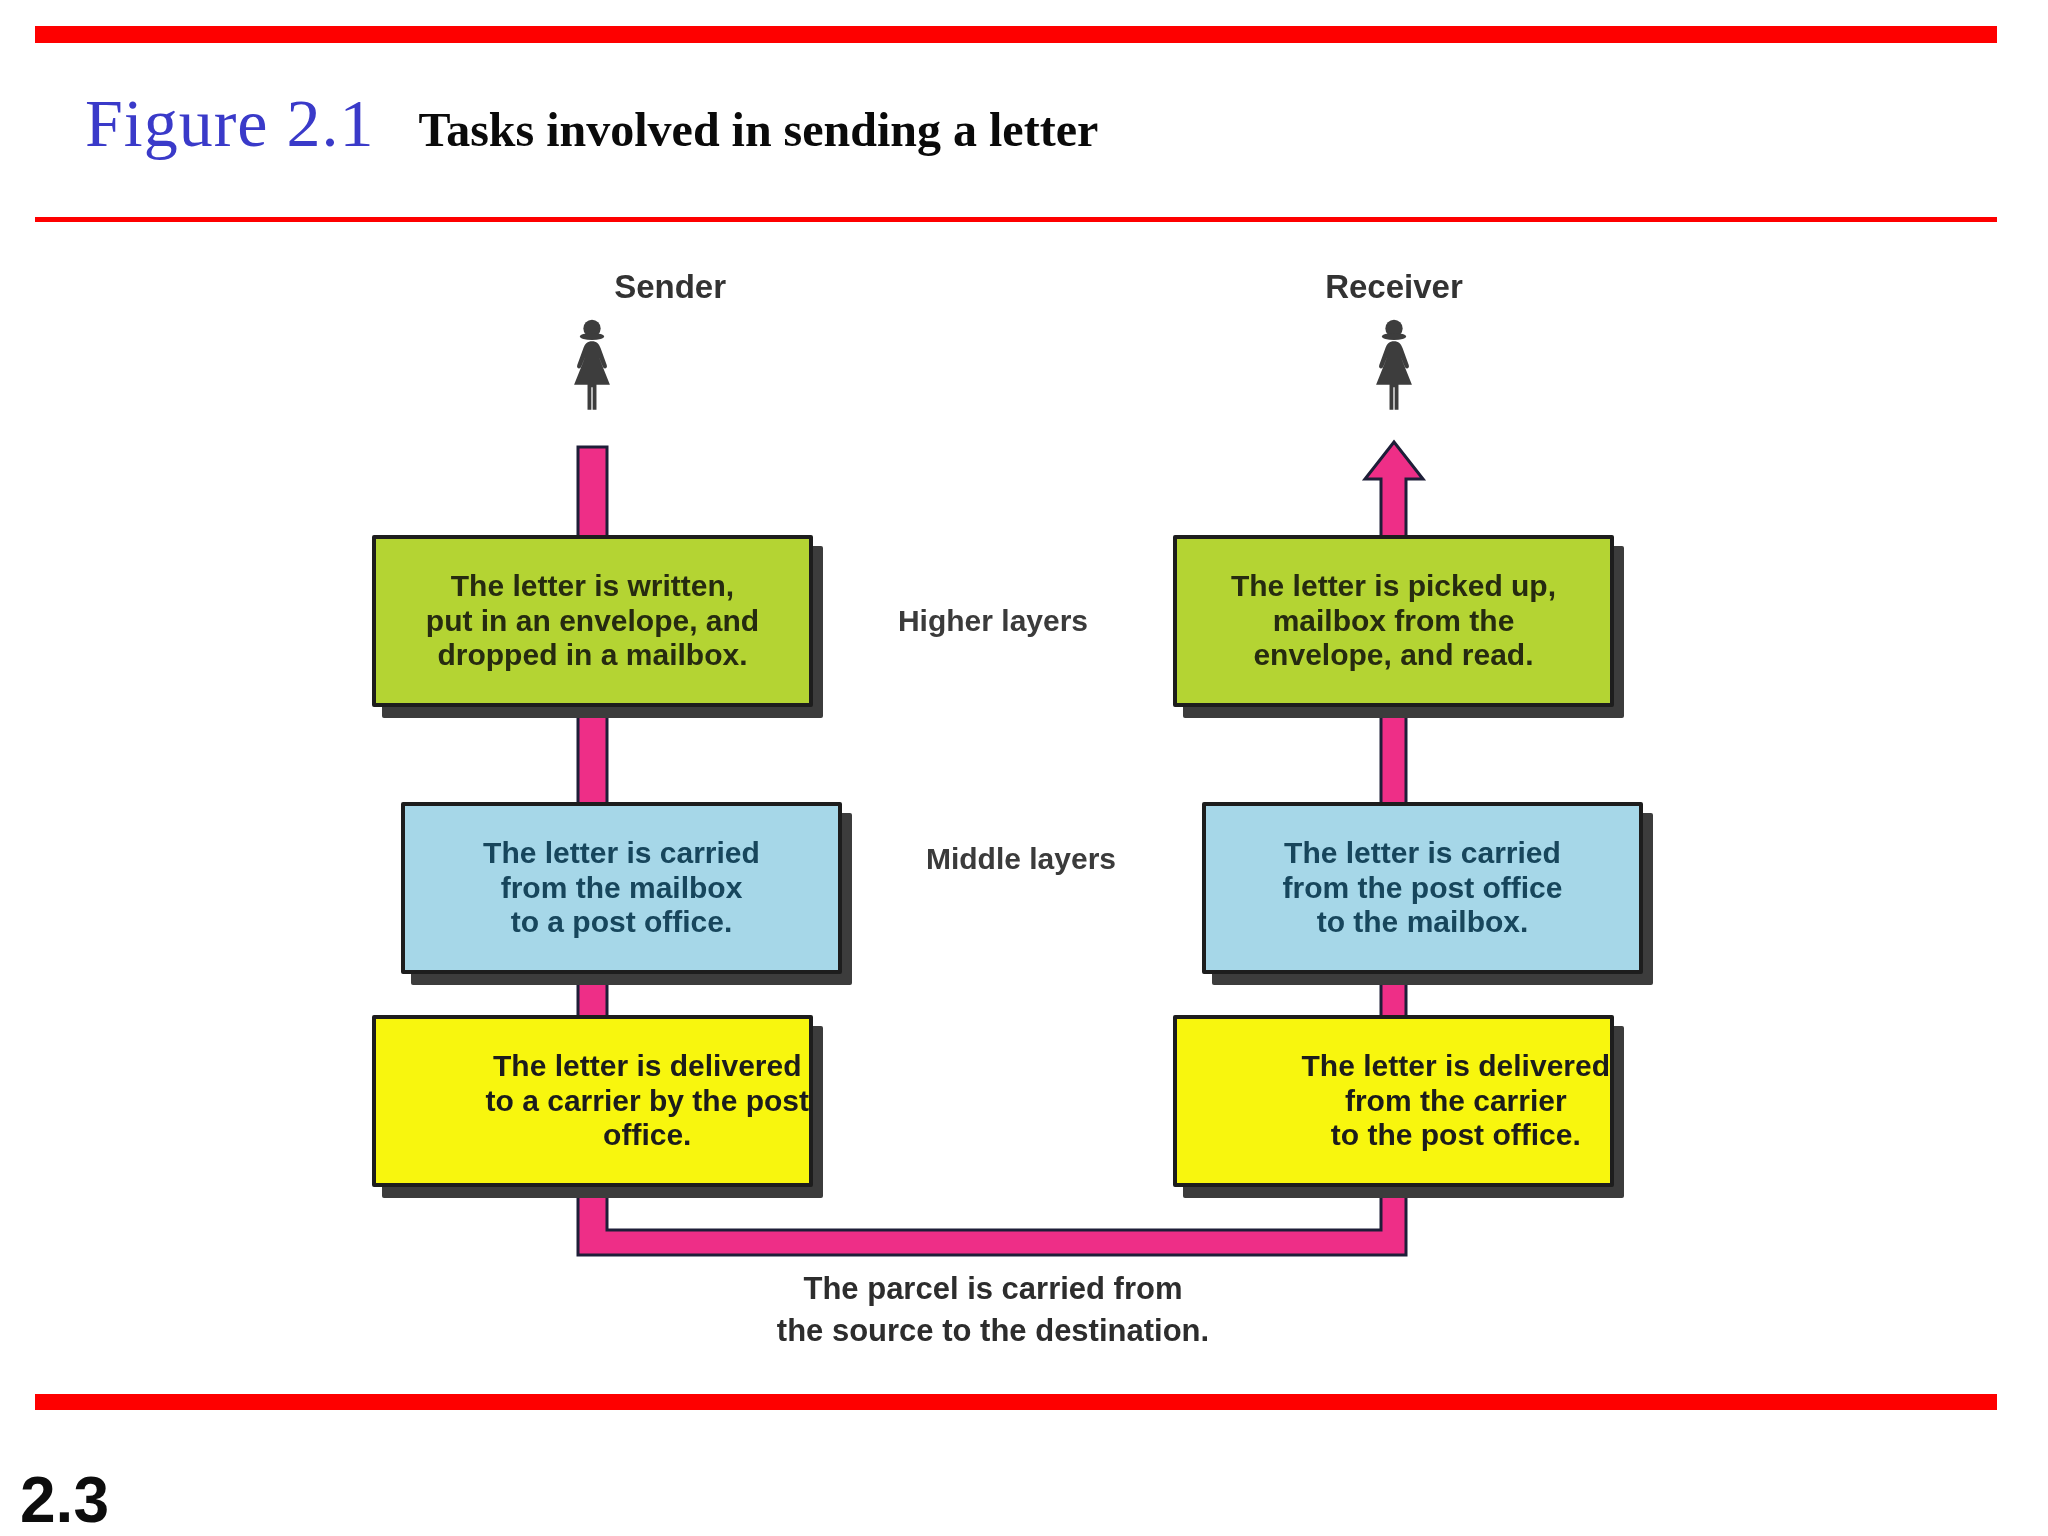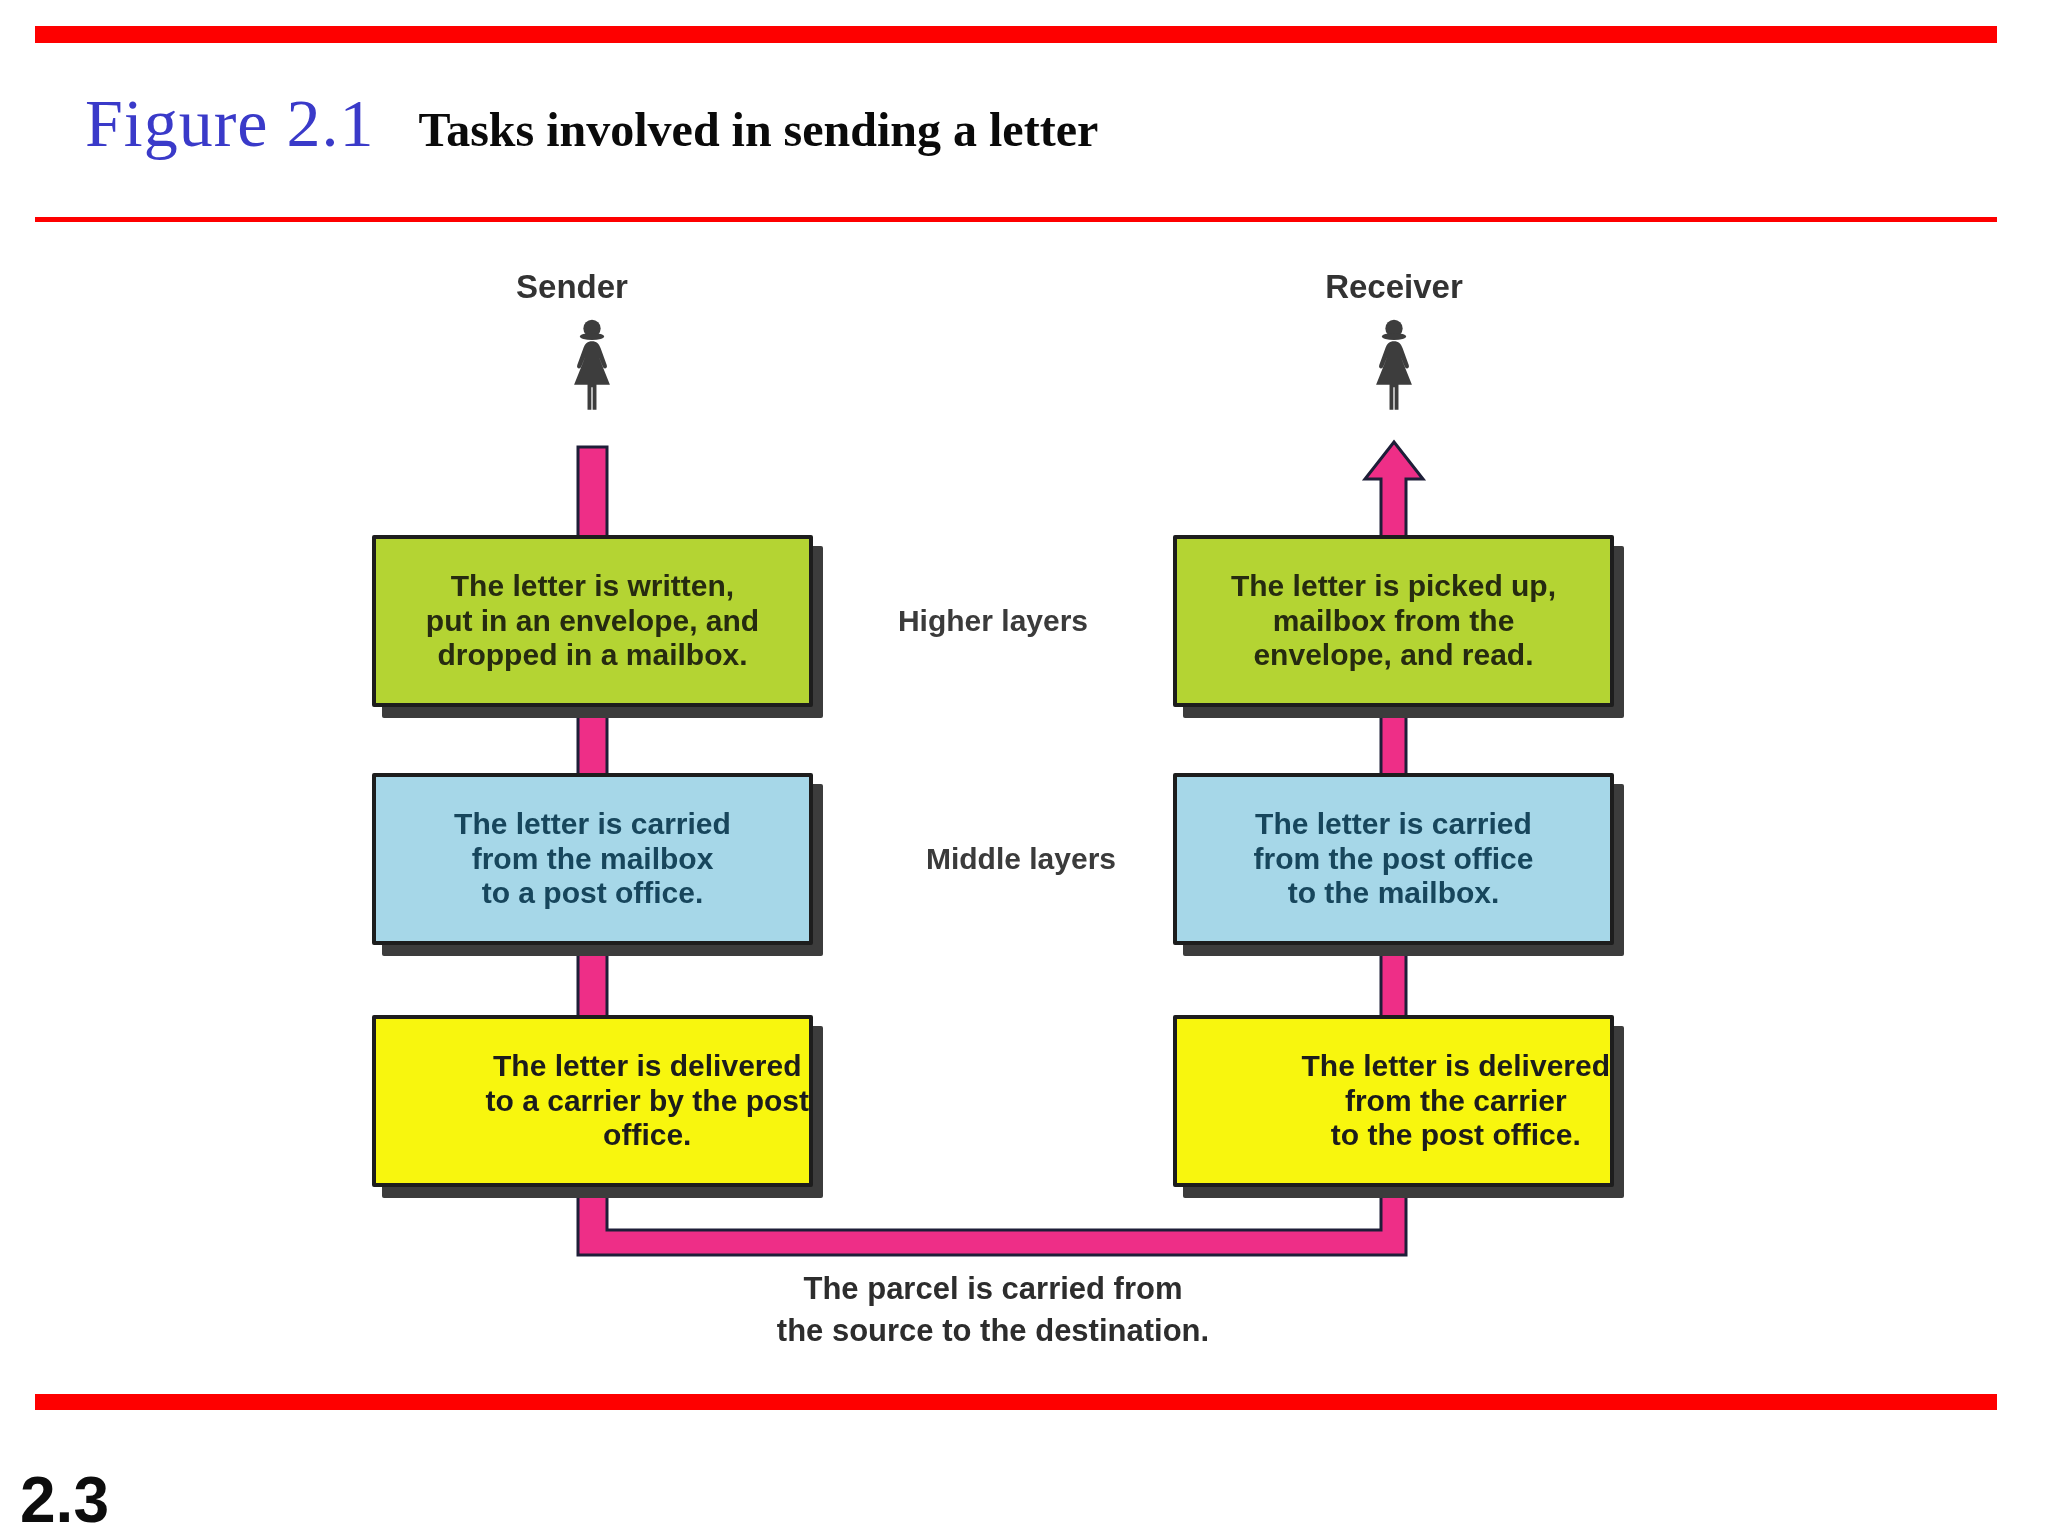"Sender" div.actor-label { left: 452px -> 486px; text-align: none -> right }
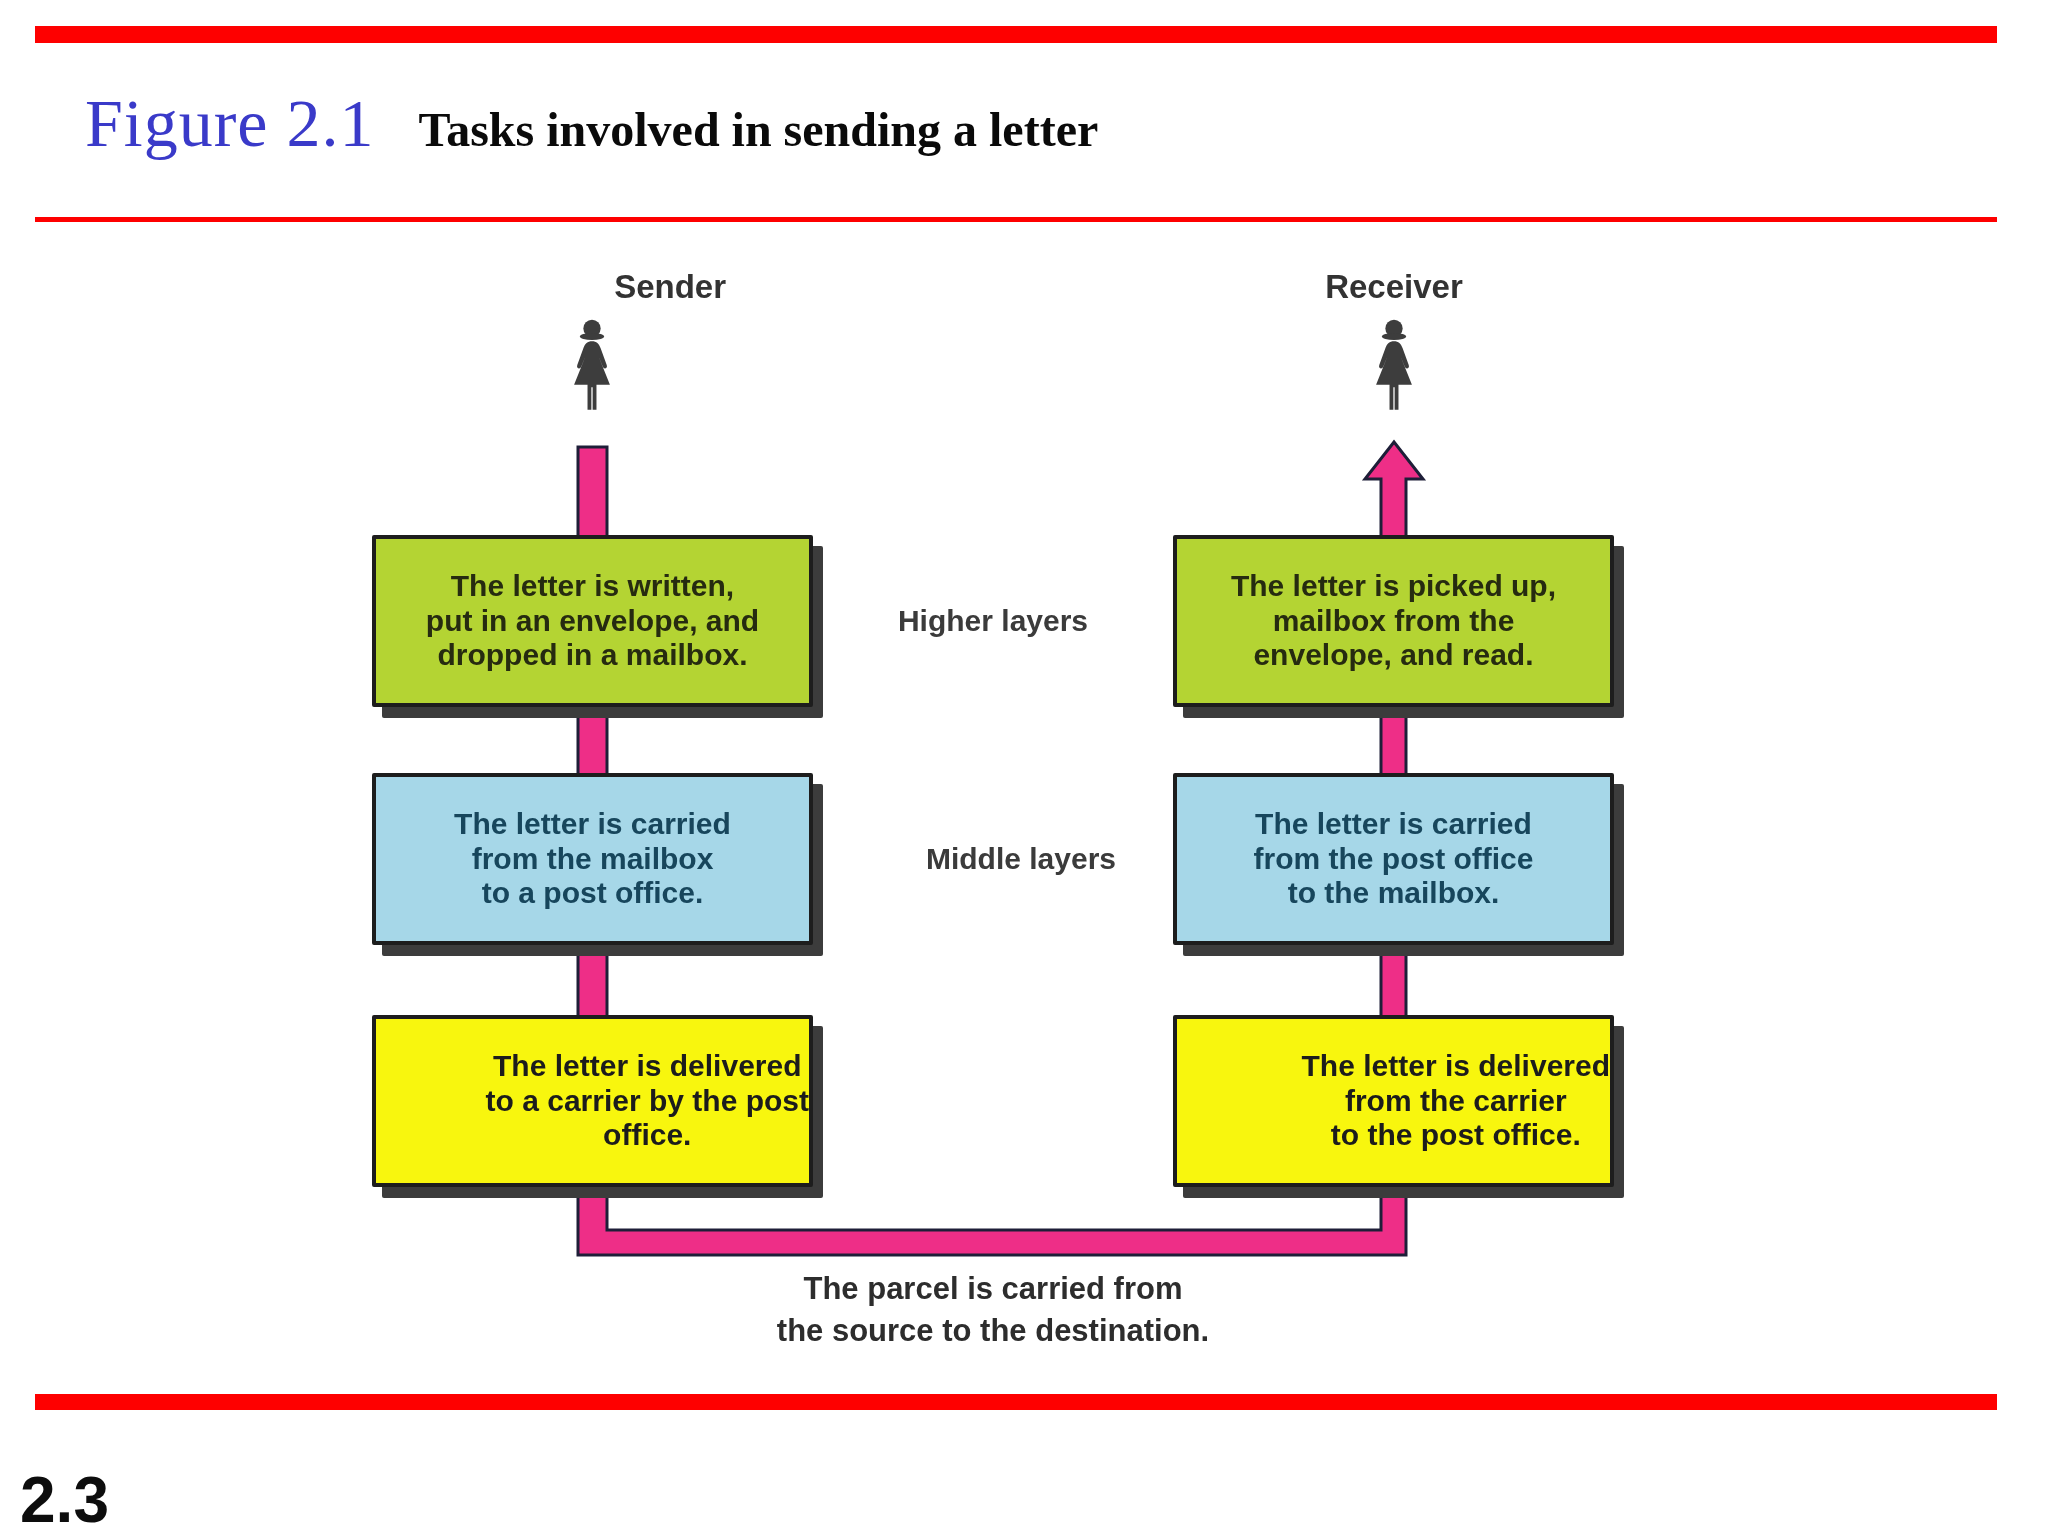"The letter is carried" .row-middle { margin-left: none -> 29px; top: 773px -> 802px }
